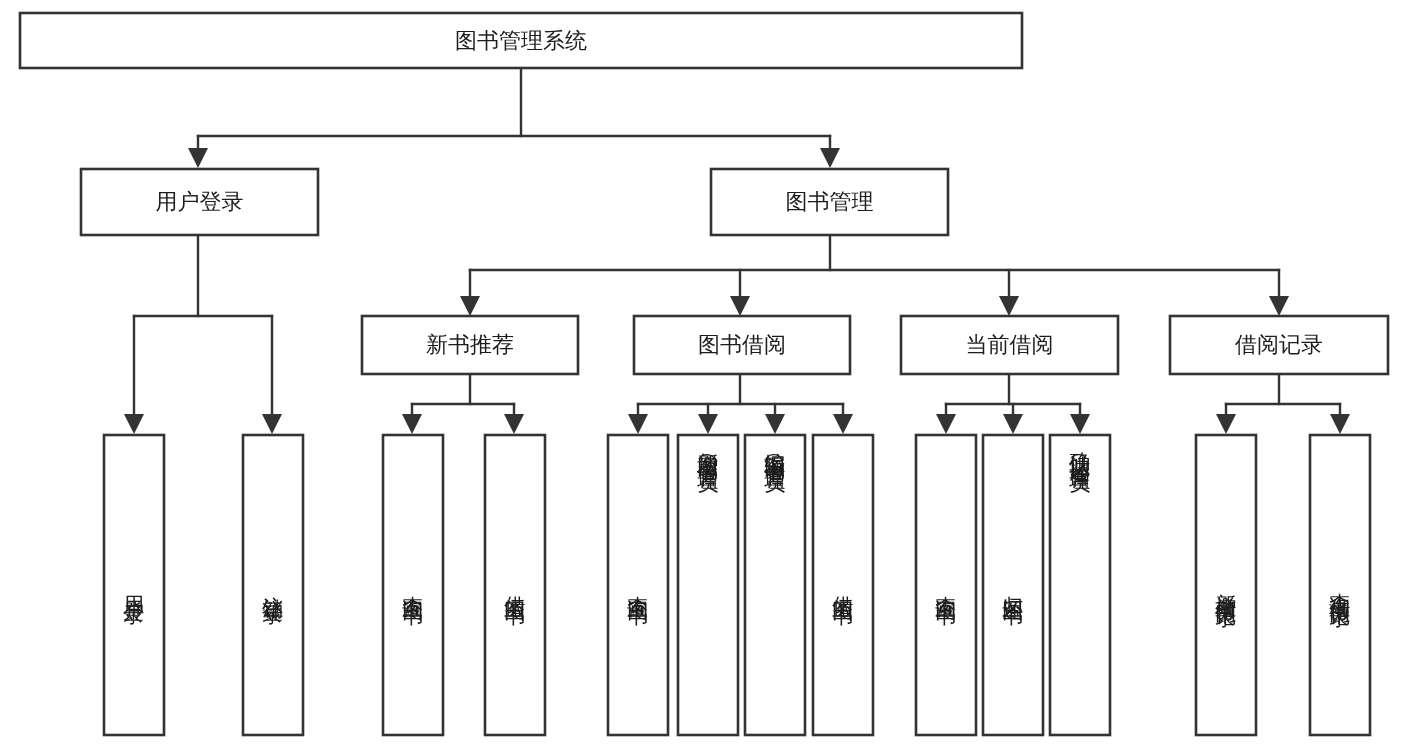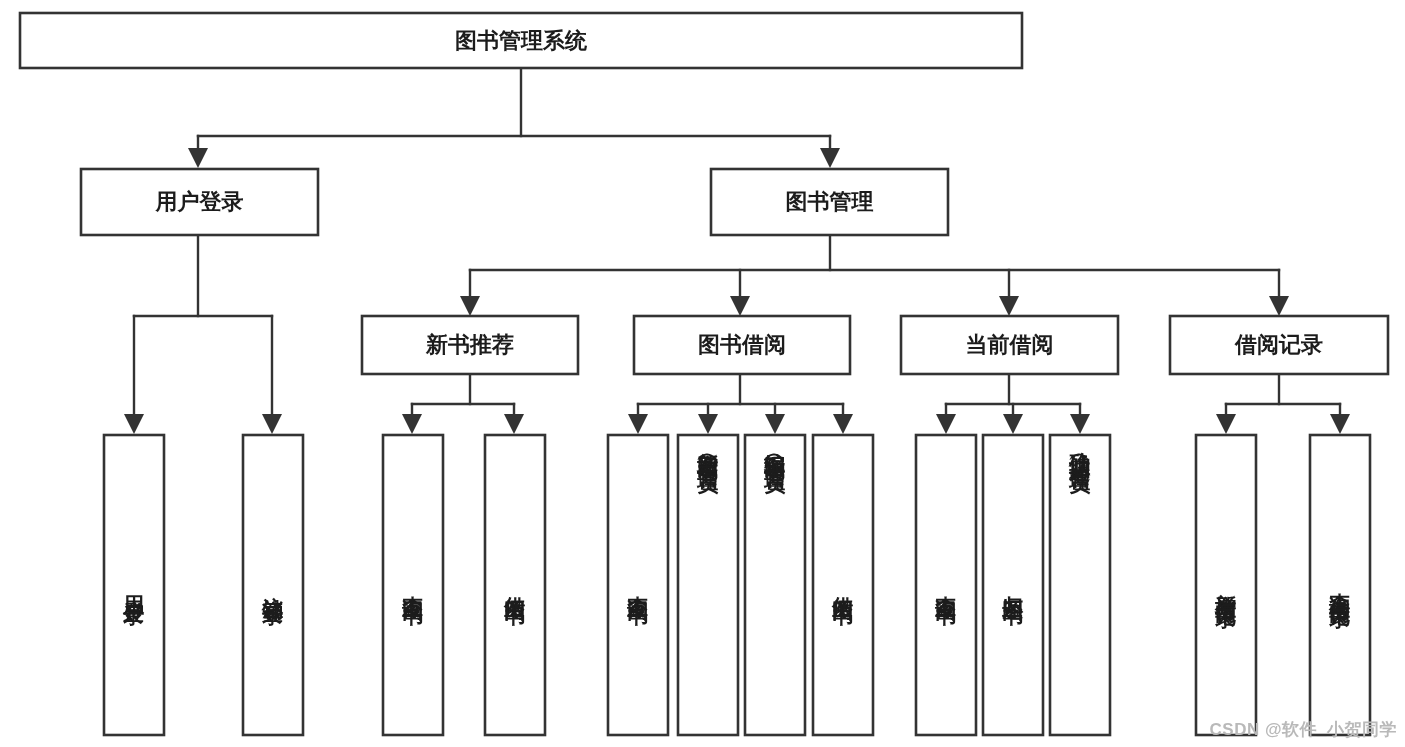"图书管理系统" #diagram-root { font-weight: bold -> none }
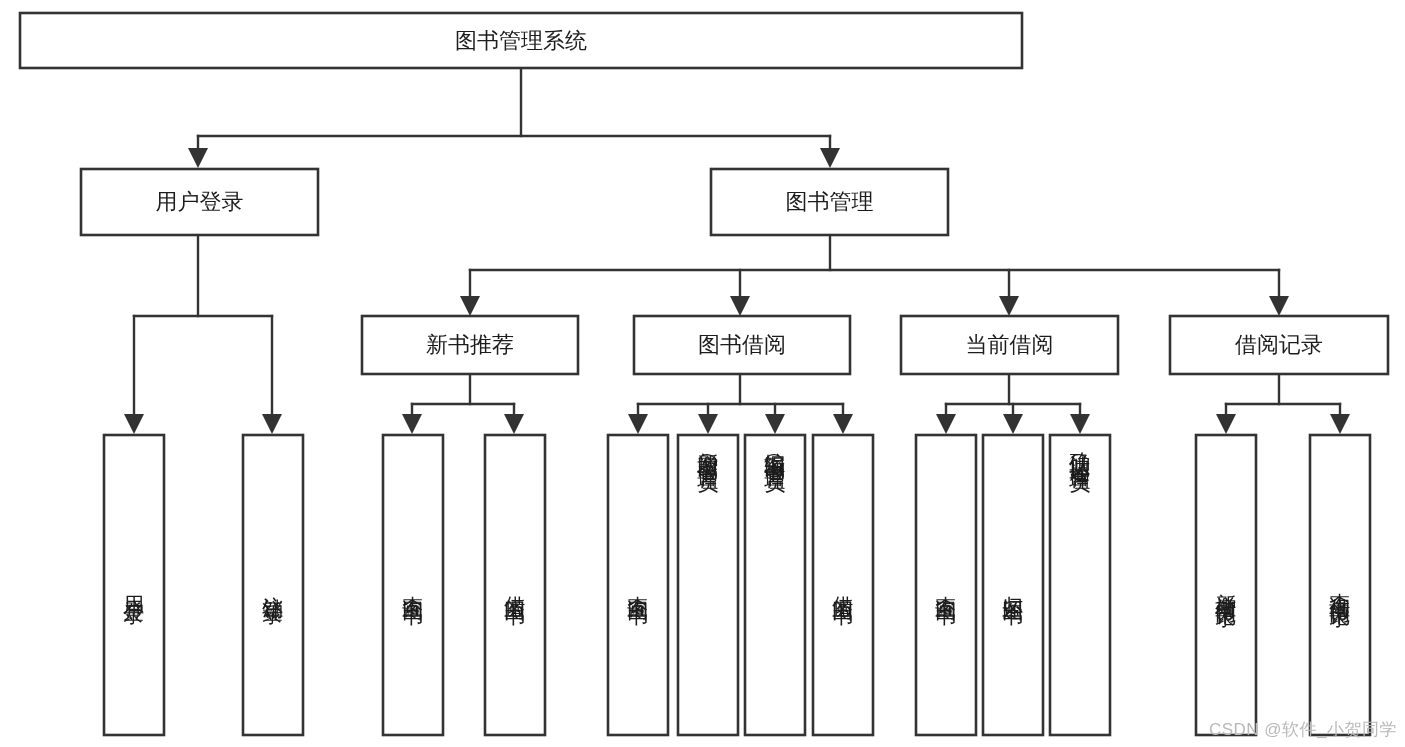"CSDN @软件_小贺同学" div.watermark { html: <div>CSDN @软件_小贺同学</div> -> none }
